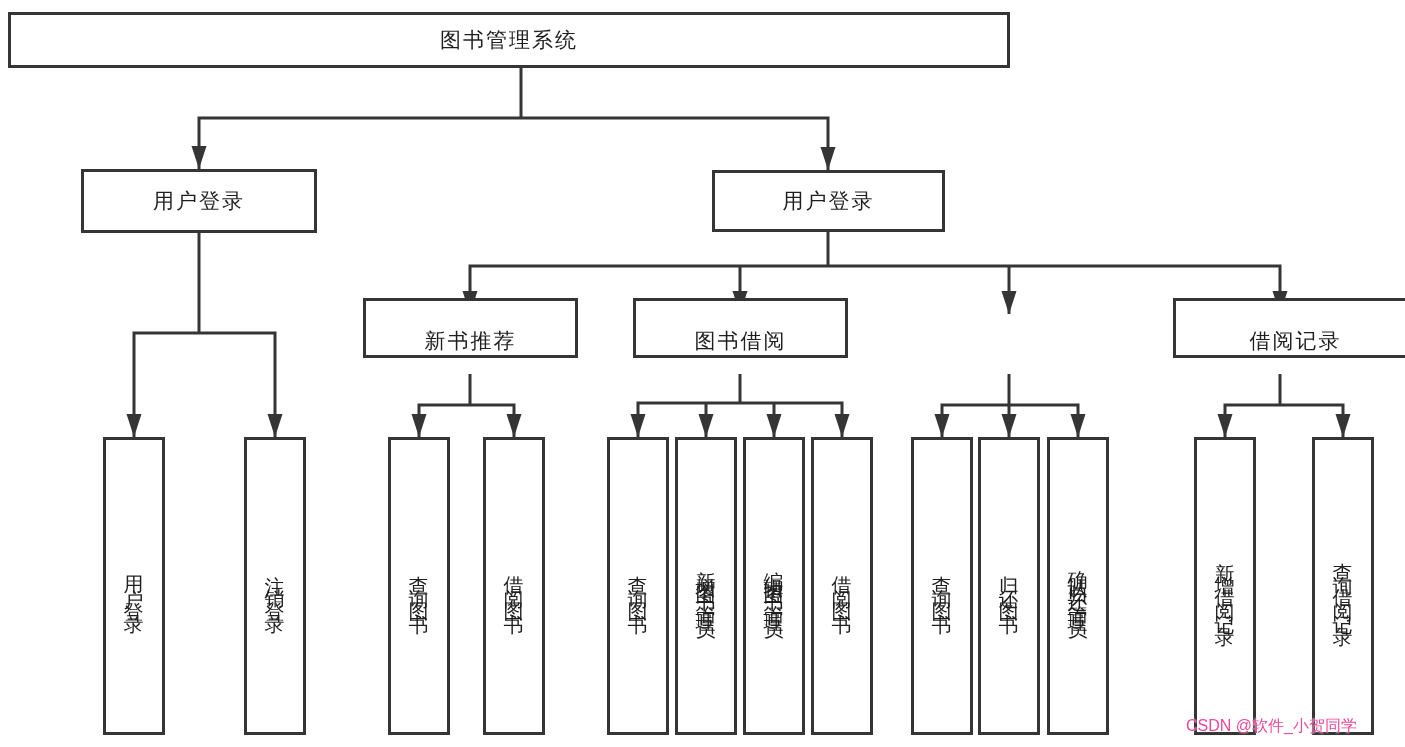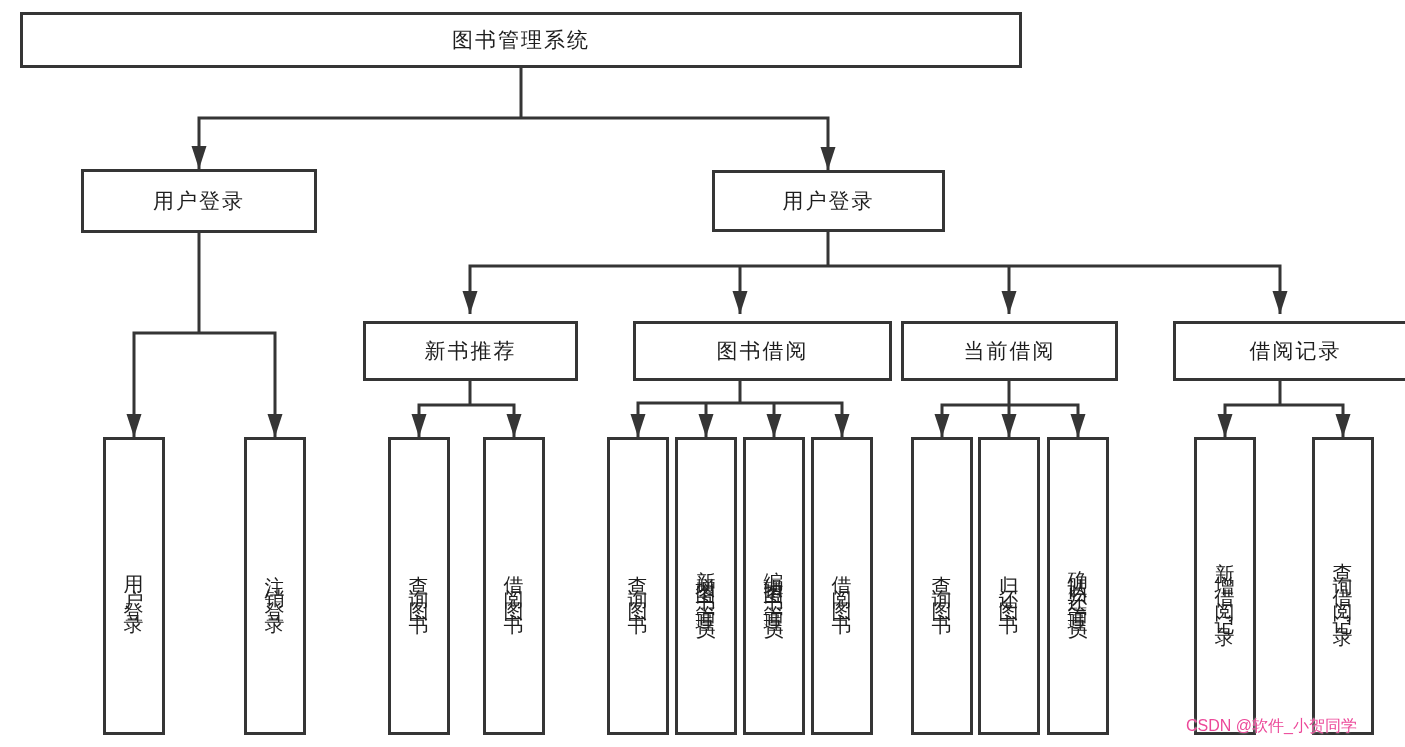"图书管理系统" .root-box { left: 20px -> 8px }
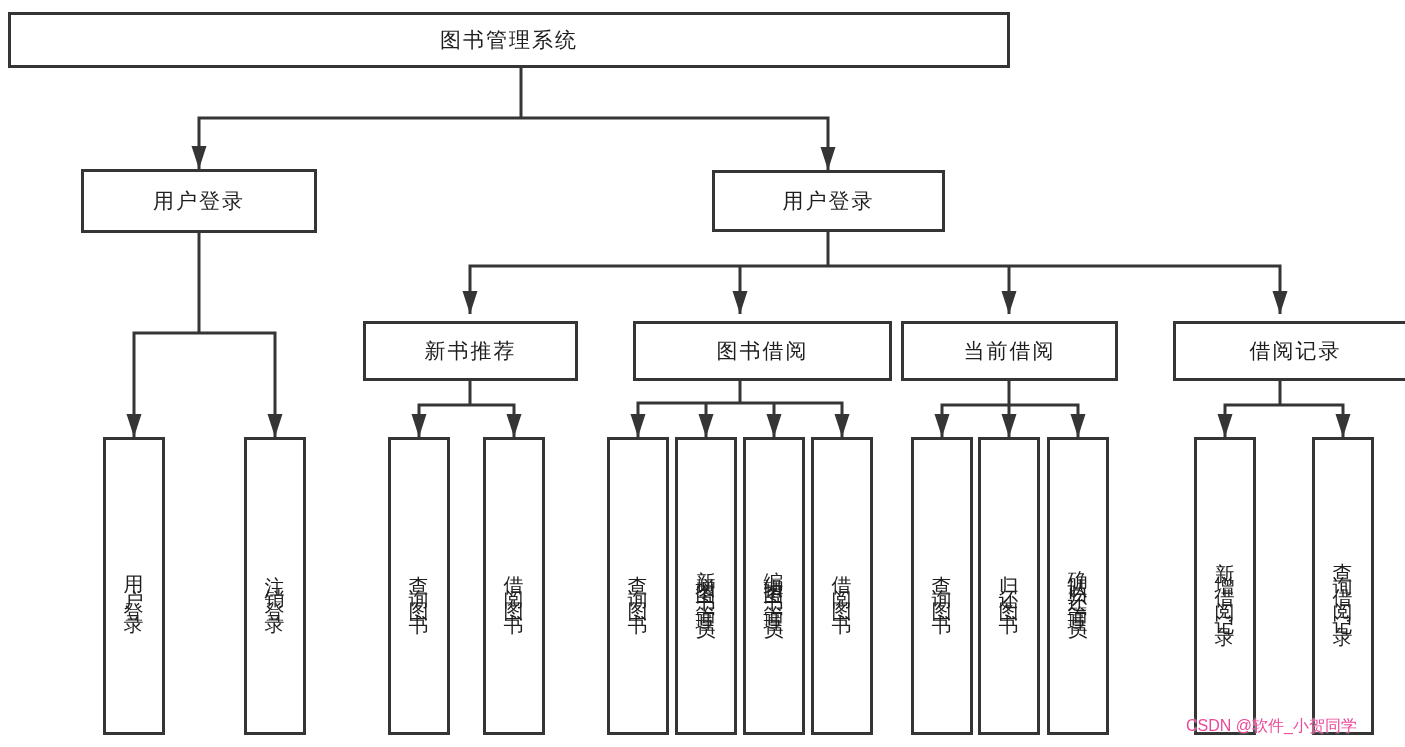"新书推荐" .lvl3 { align-items: none -> flex-end; top: 321px -> 298px }
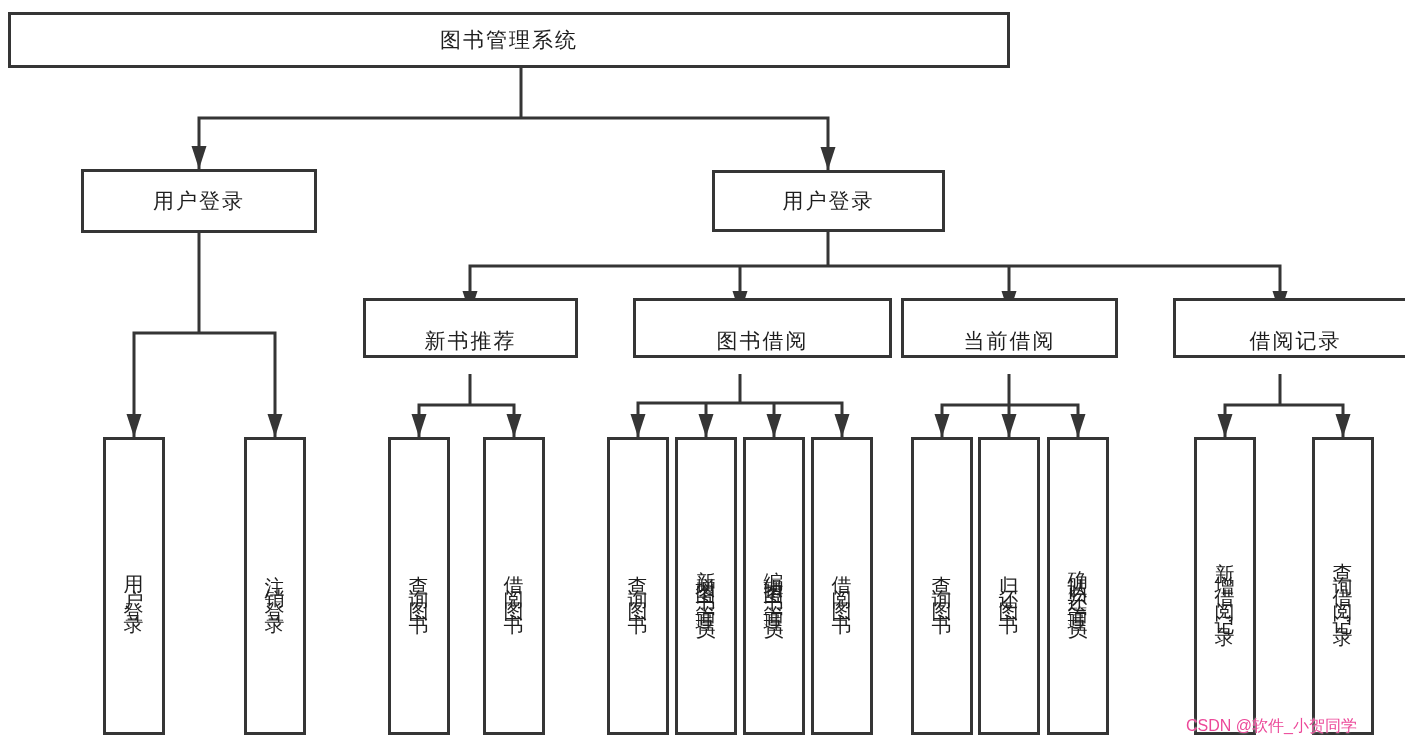"图书借阅" div.box { width: 259px -> 215px }
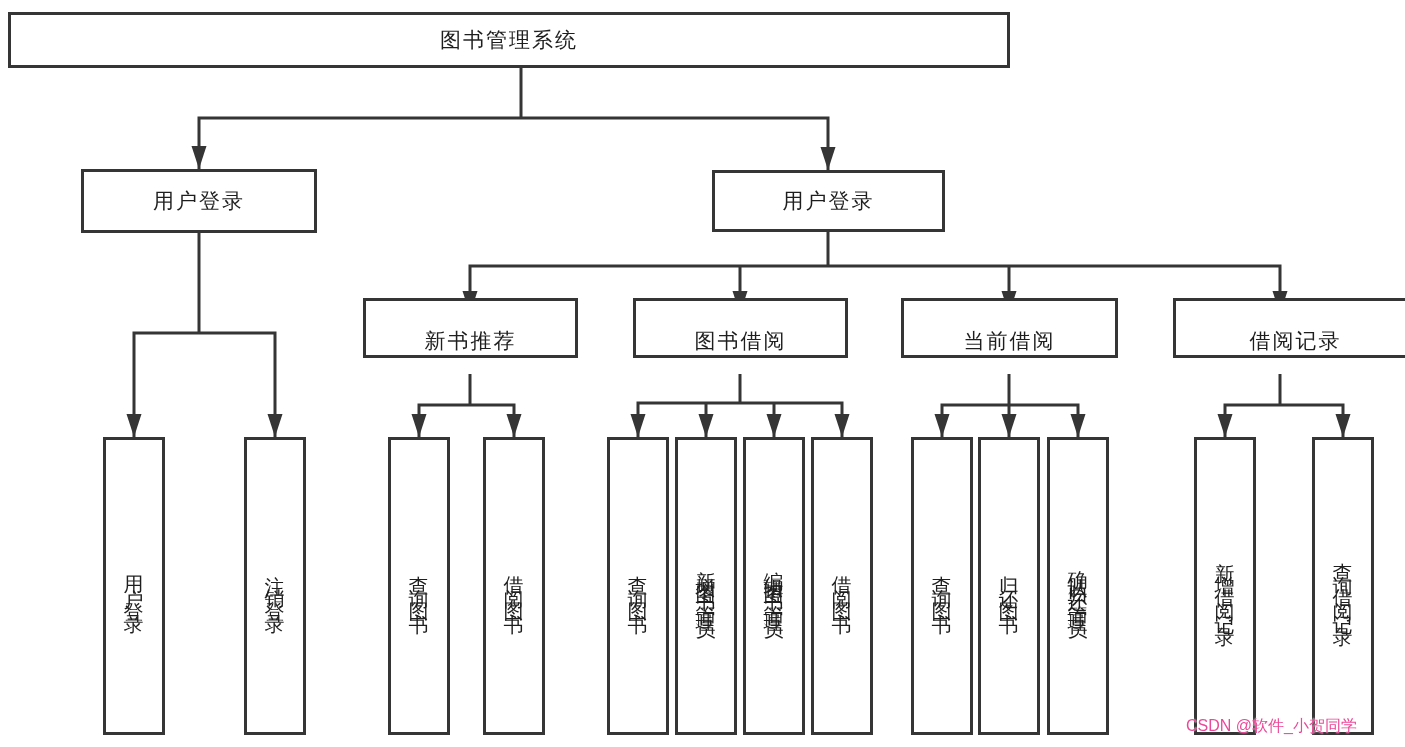"当前借阅" div.box { html: <div> <span>当前借阅</span> </div> -> none }
